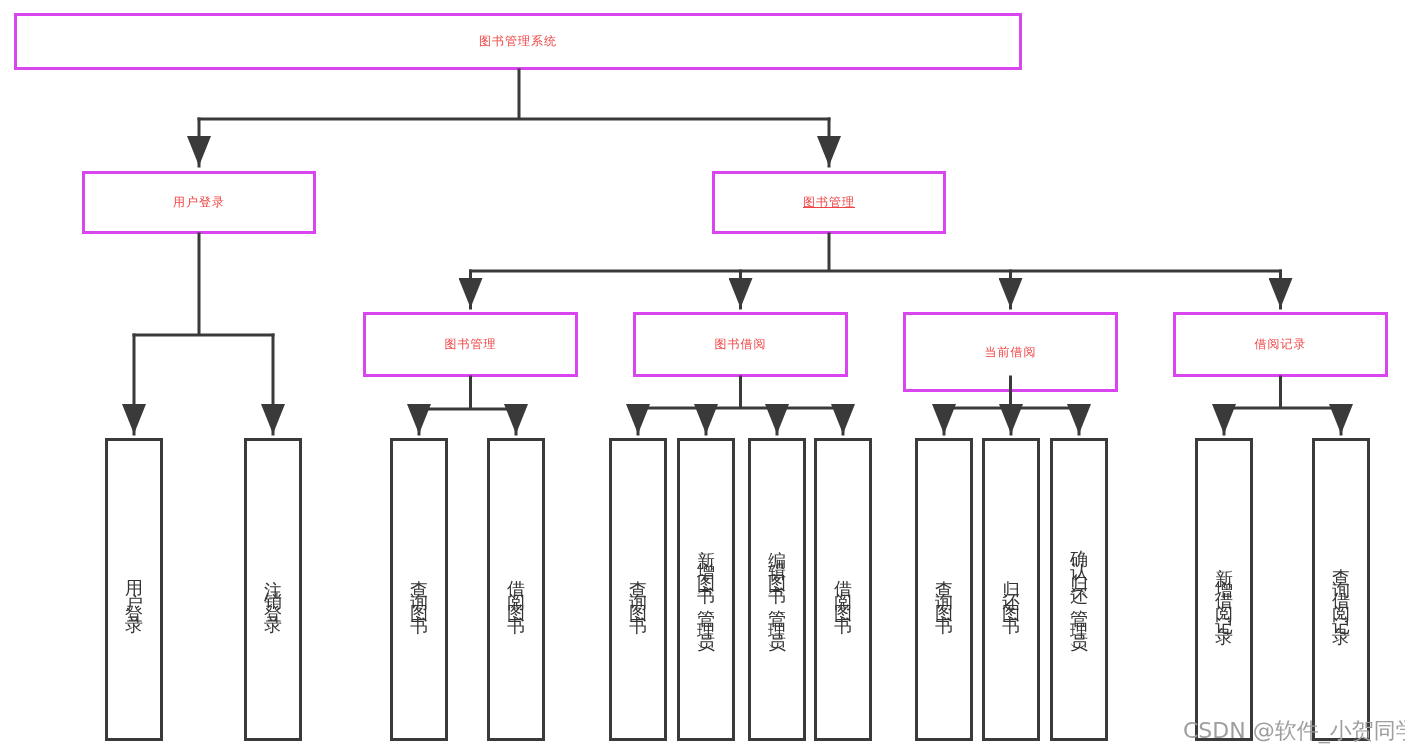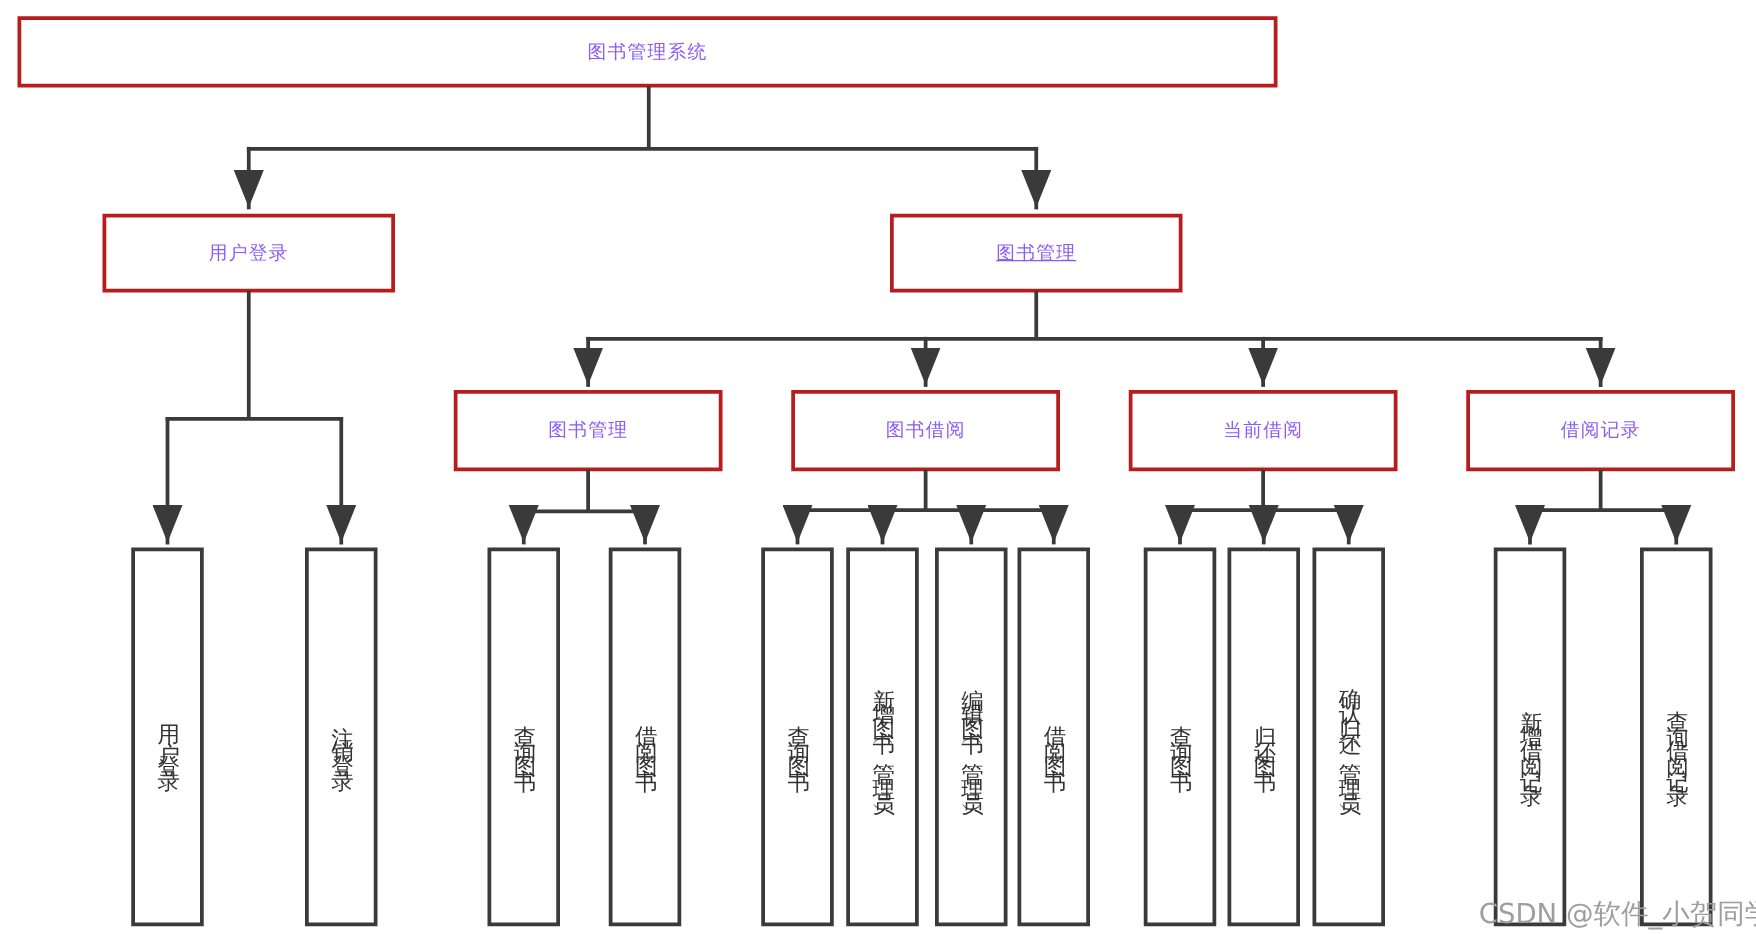"图书管理系统" .node { border: 3px solid #b91c1c -> 3px solid #d946ef; color: #8b5cf6 -> #ef4444; font-size: 15px -> 12px }
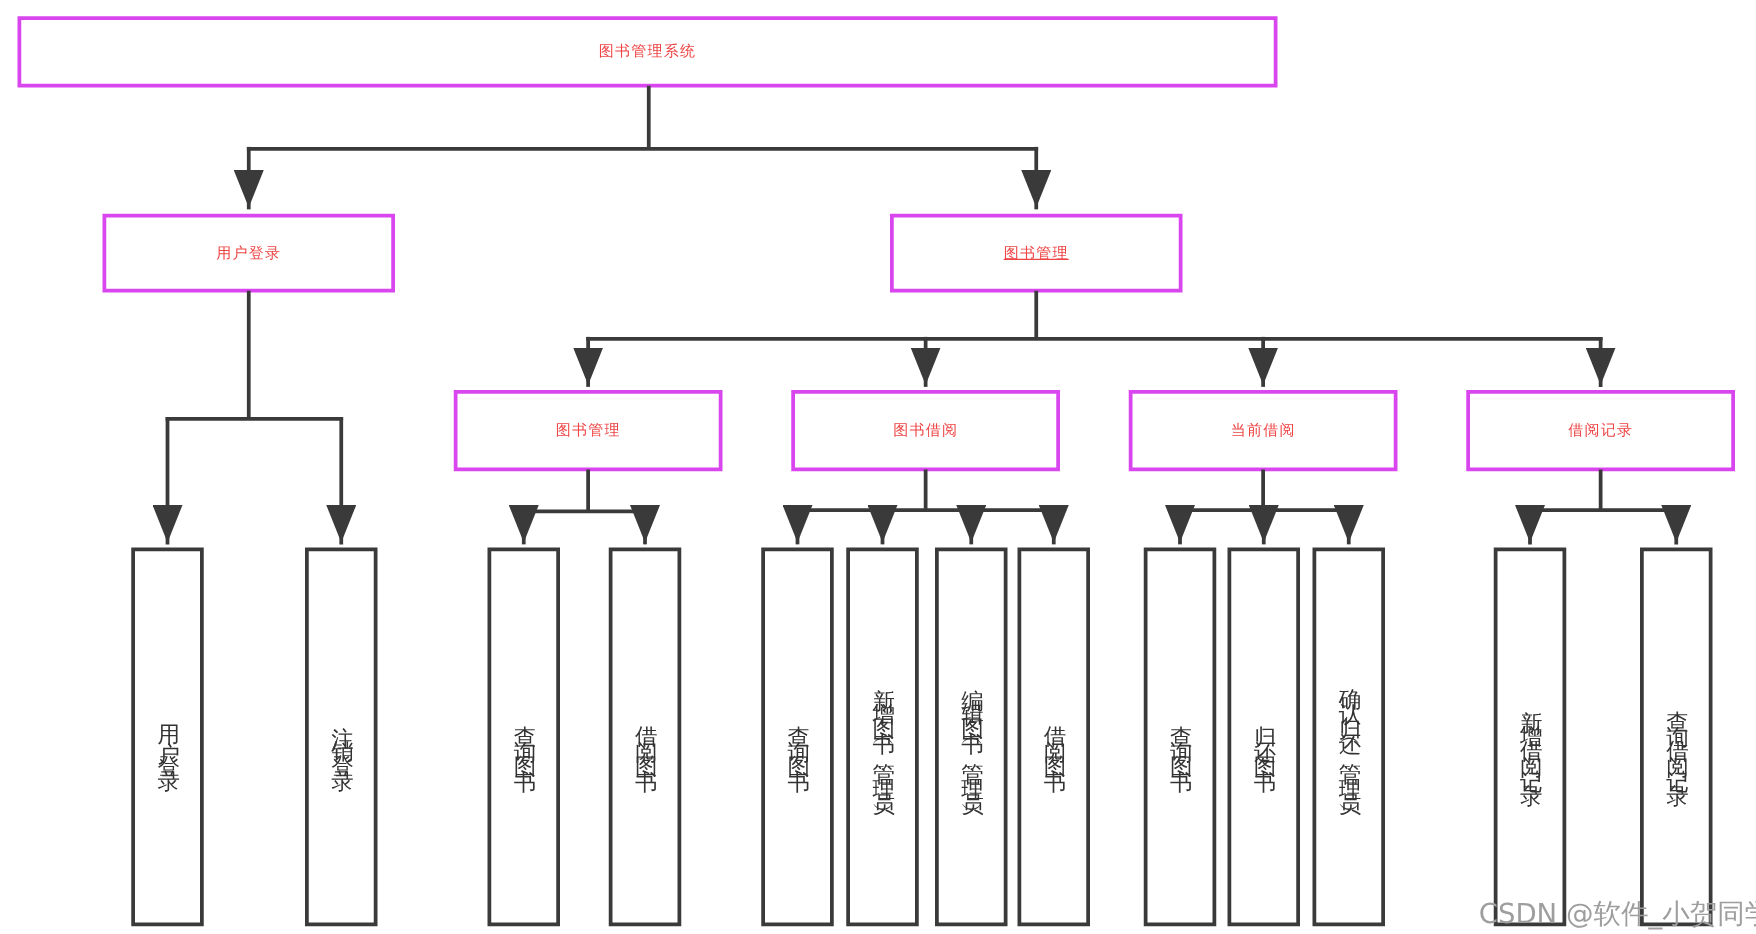"当前借阅" div.node { height: 65px -> 80px }
